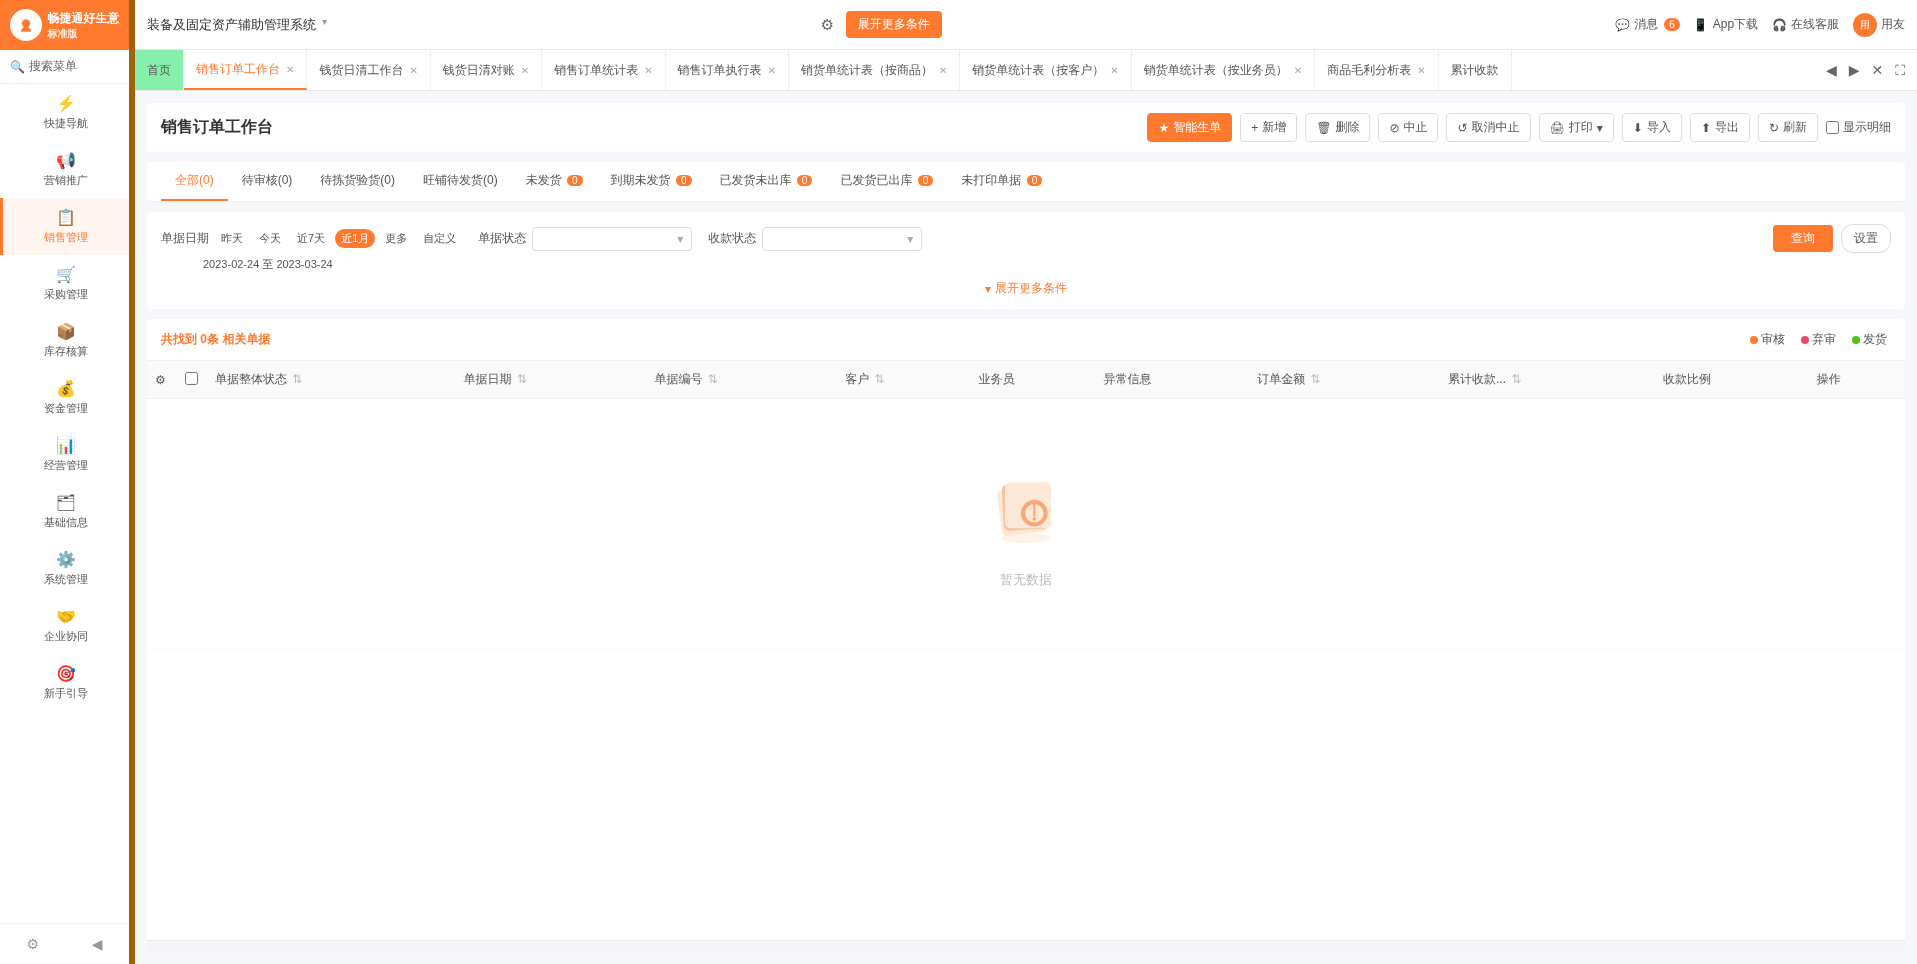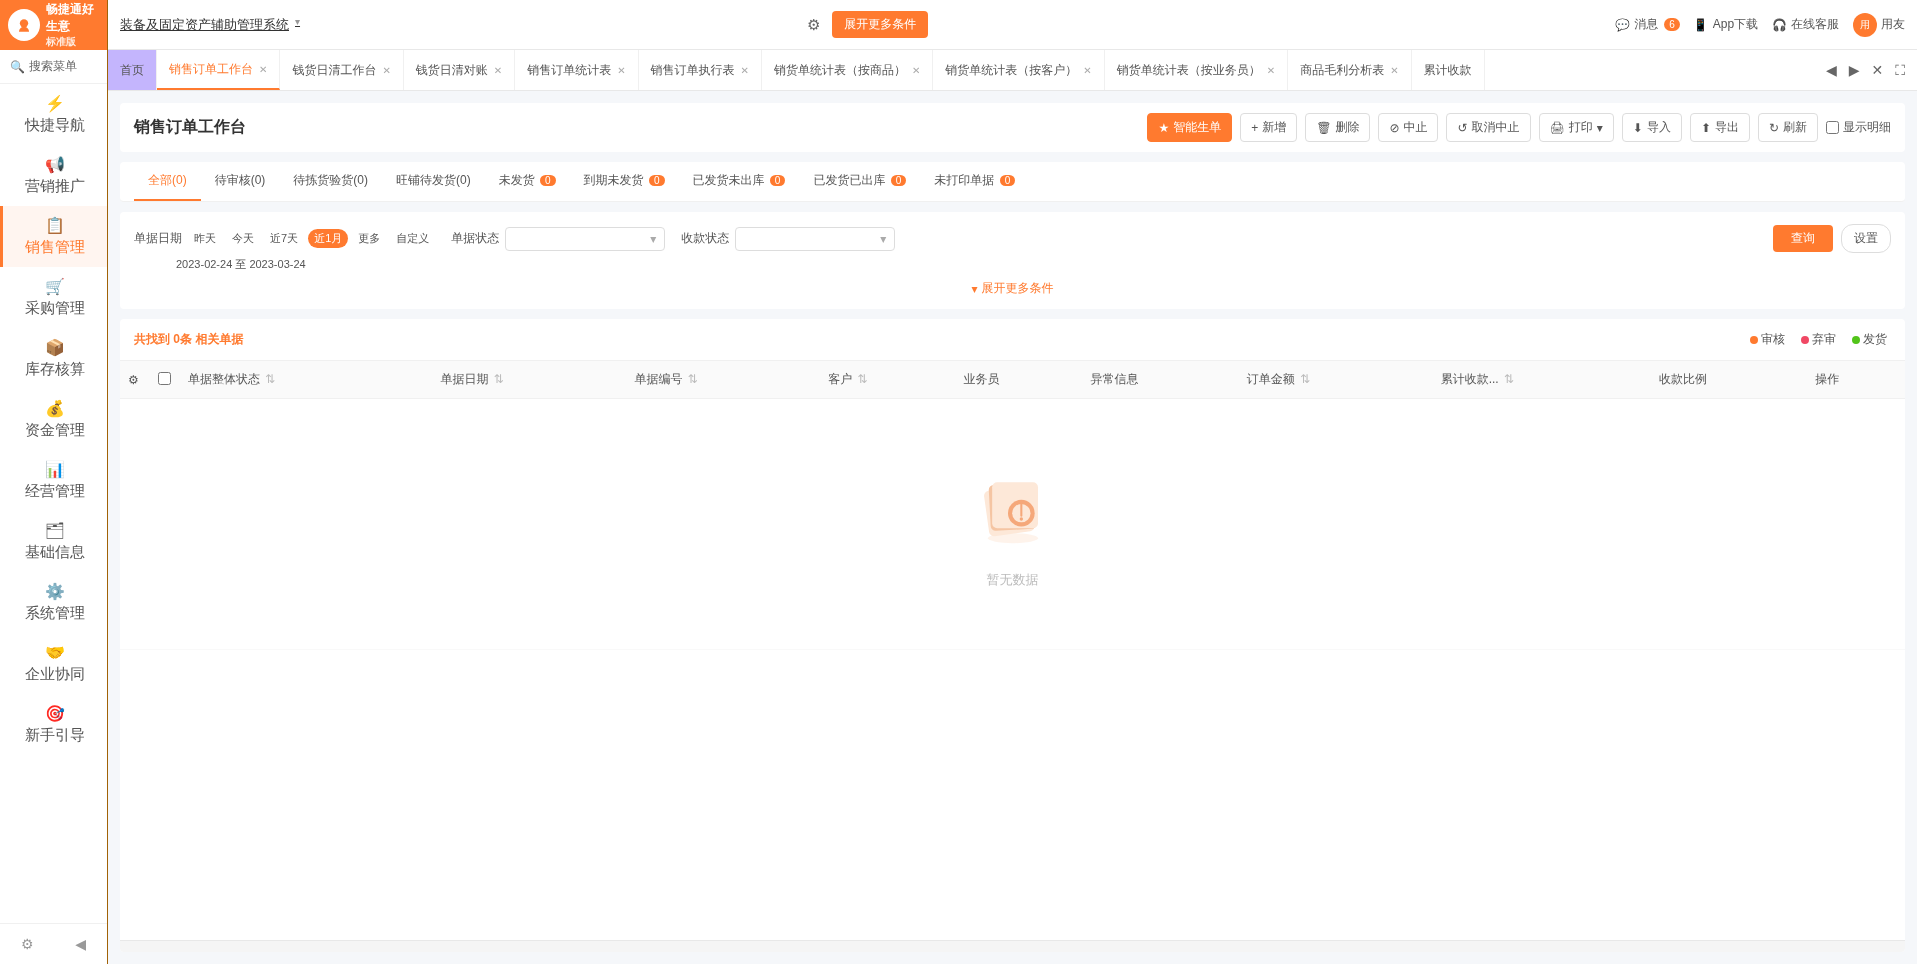"畅捷通好生意" .sidebar { border-right: 1px solid #a16207 -> 6px solid #a16207; width: 108px -> 135px }
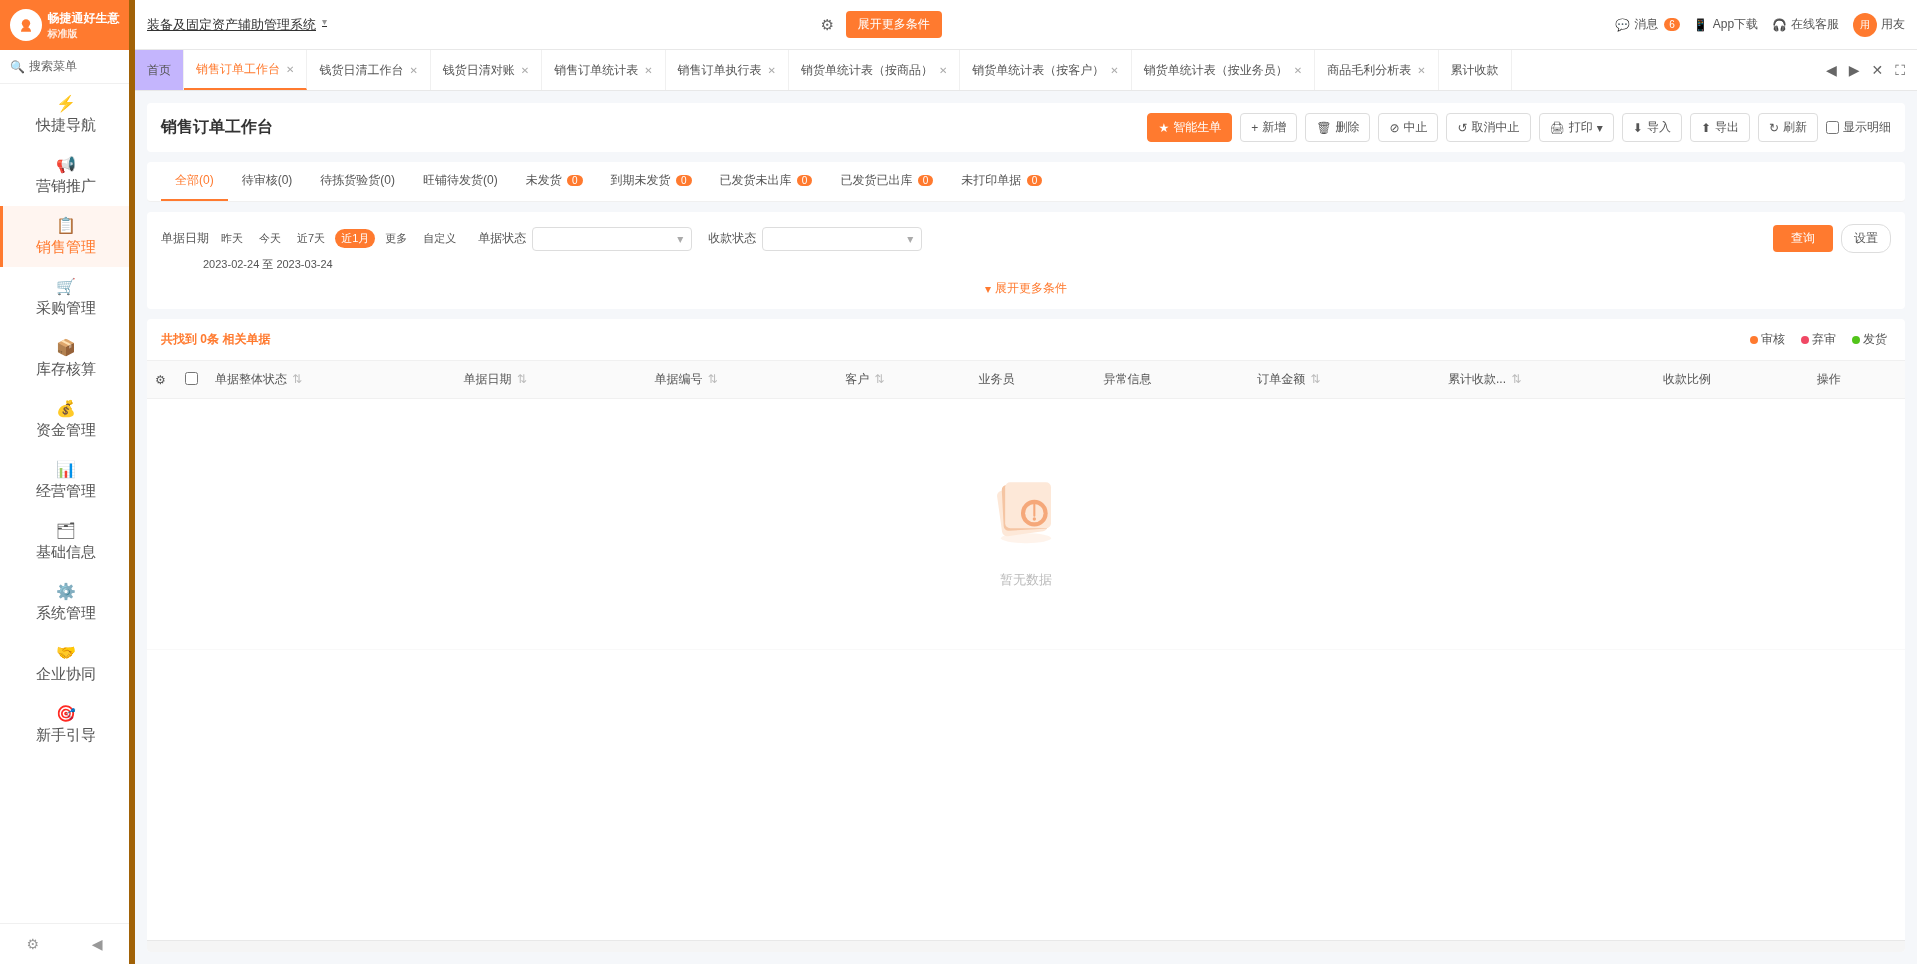"装备及固定资产辅助管理系统" .topbar-title { text-decoration: underline -> none }
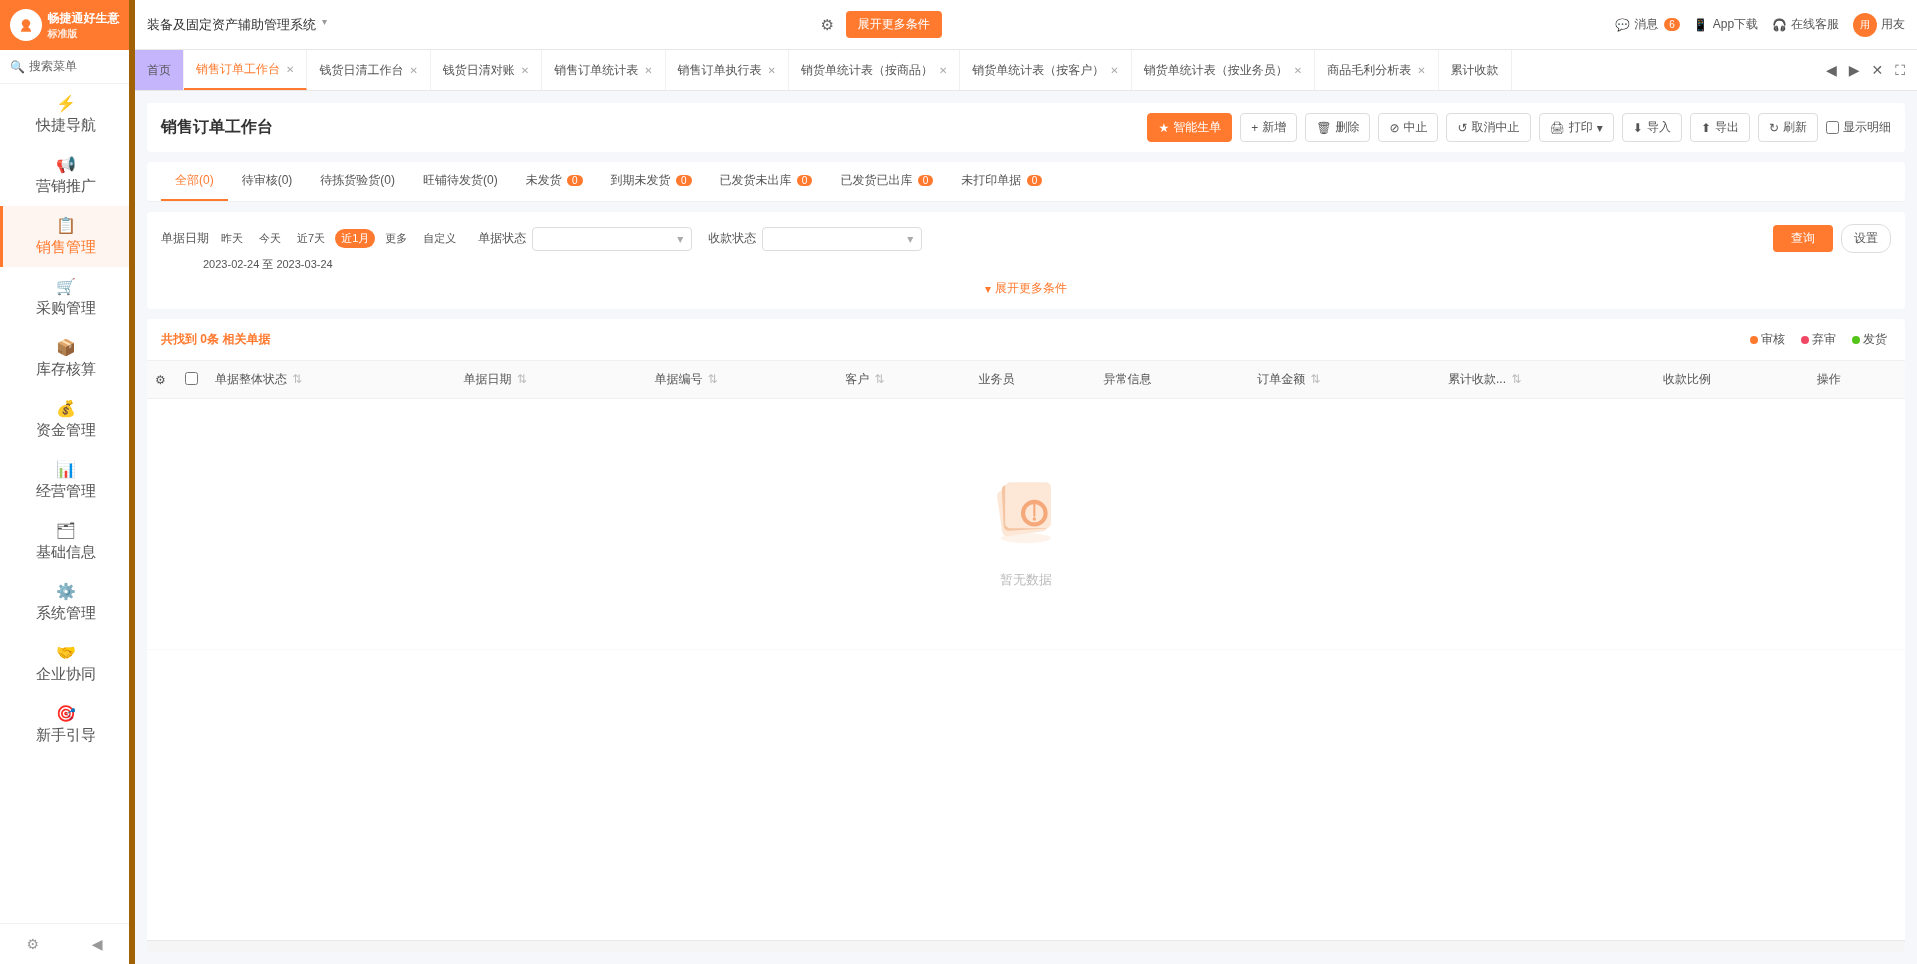"首页" .tab-home { background: #c4b5fd -> #86efac }
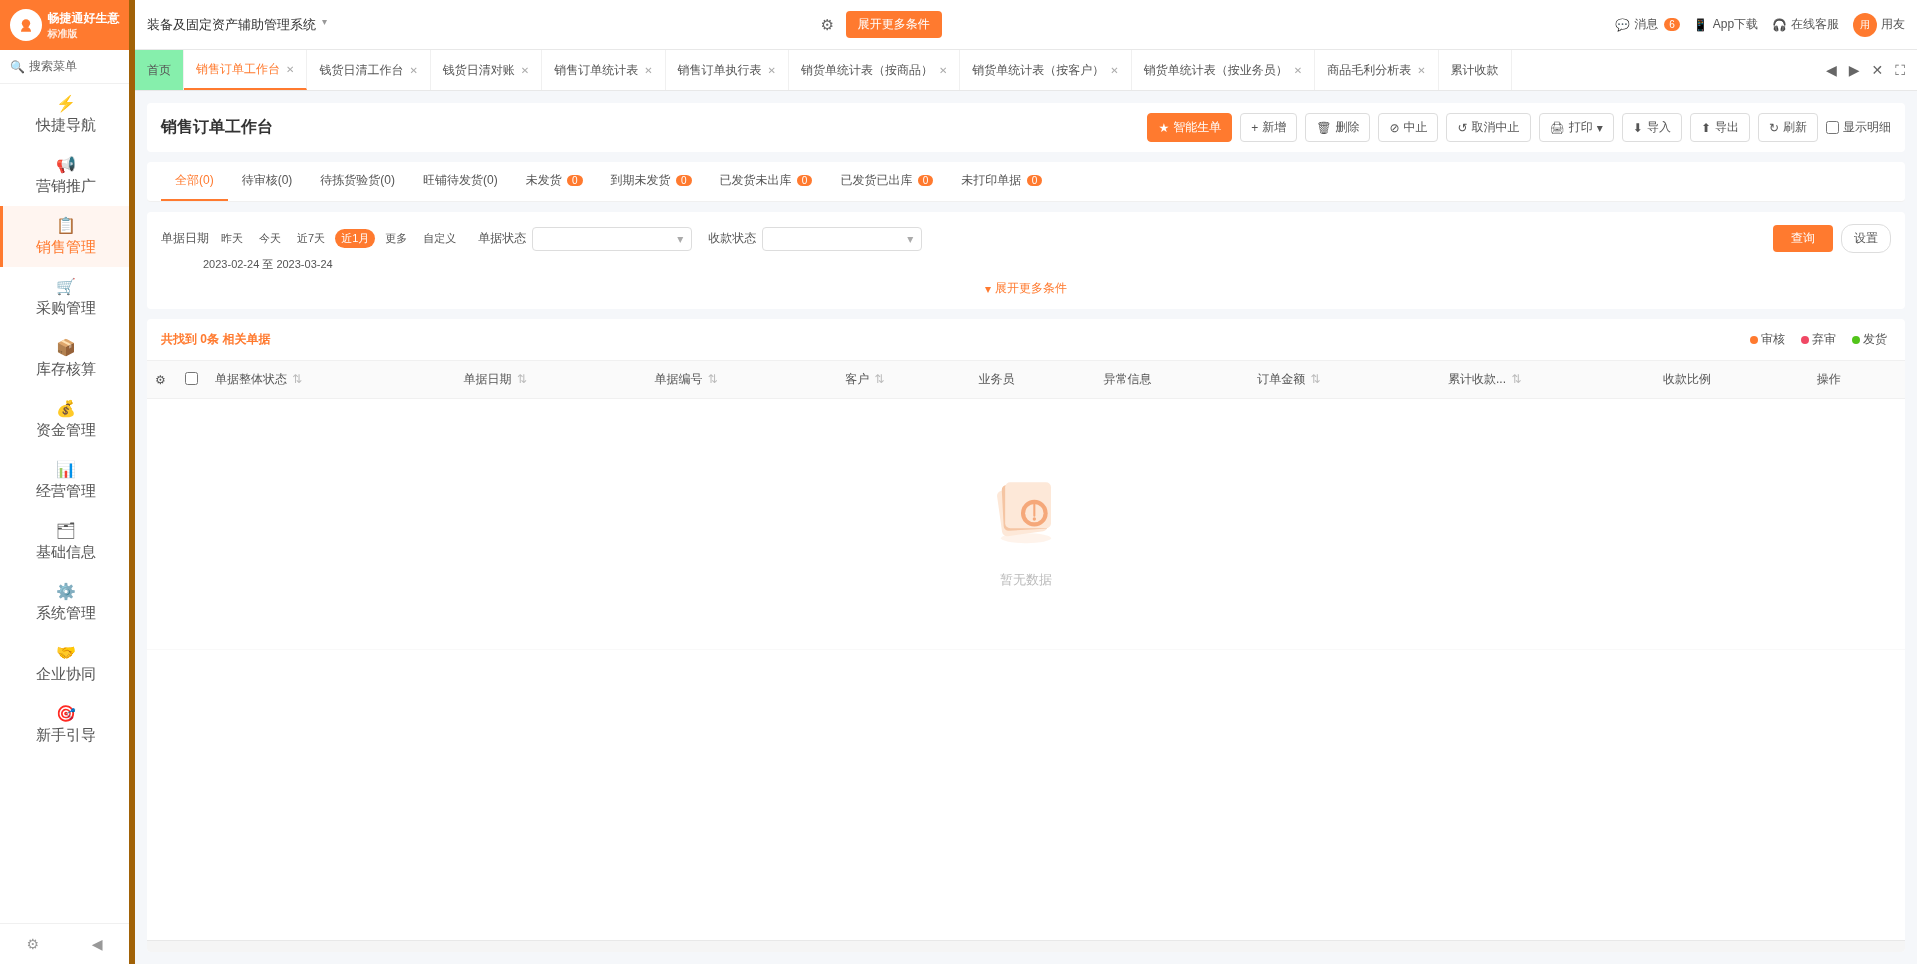"快捷导航" .sidebar-item-label { font-size: 15px -> 11px }
